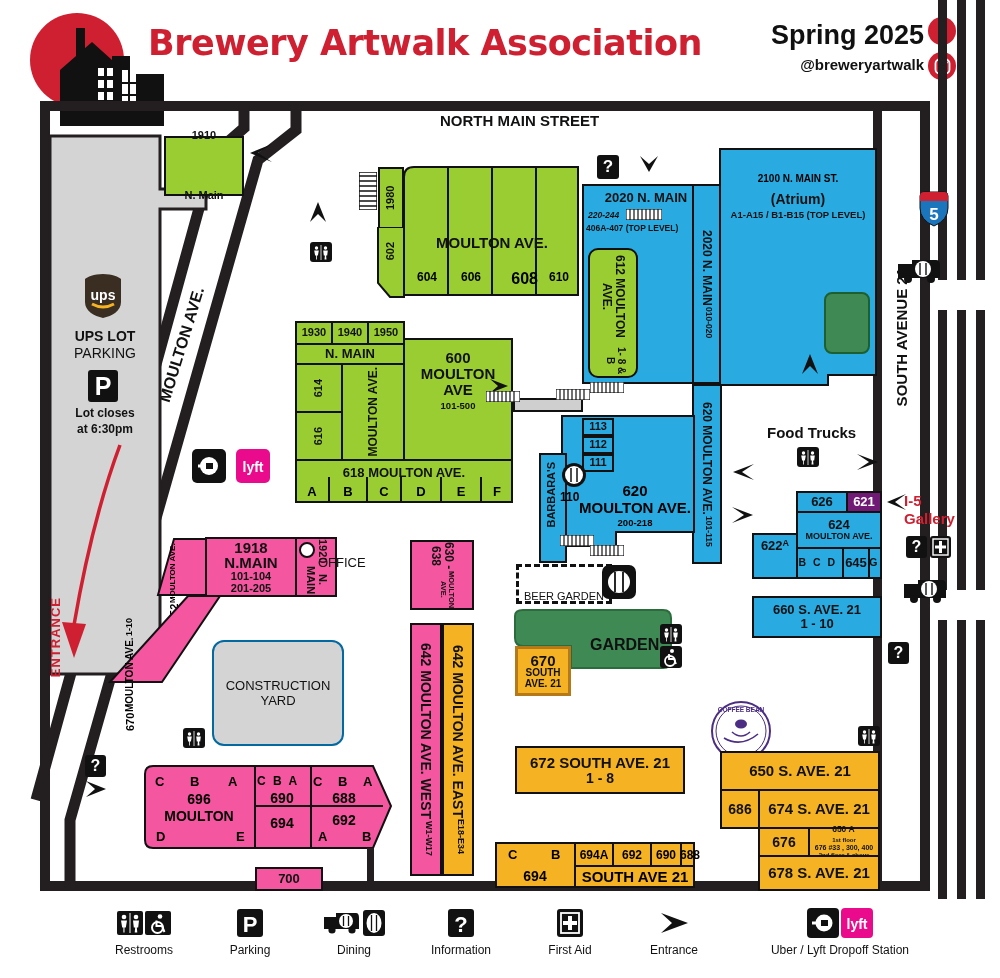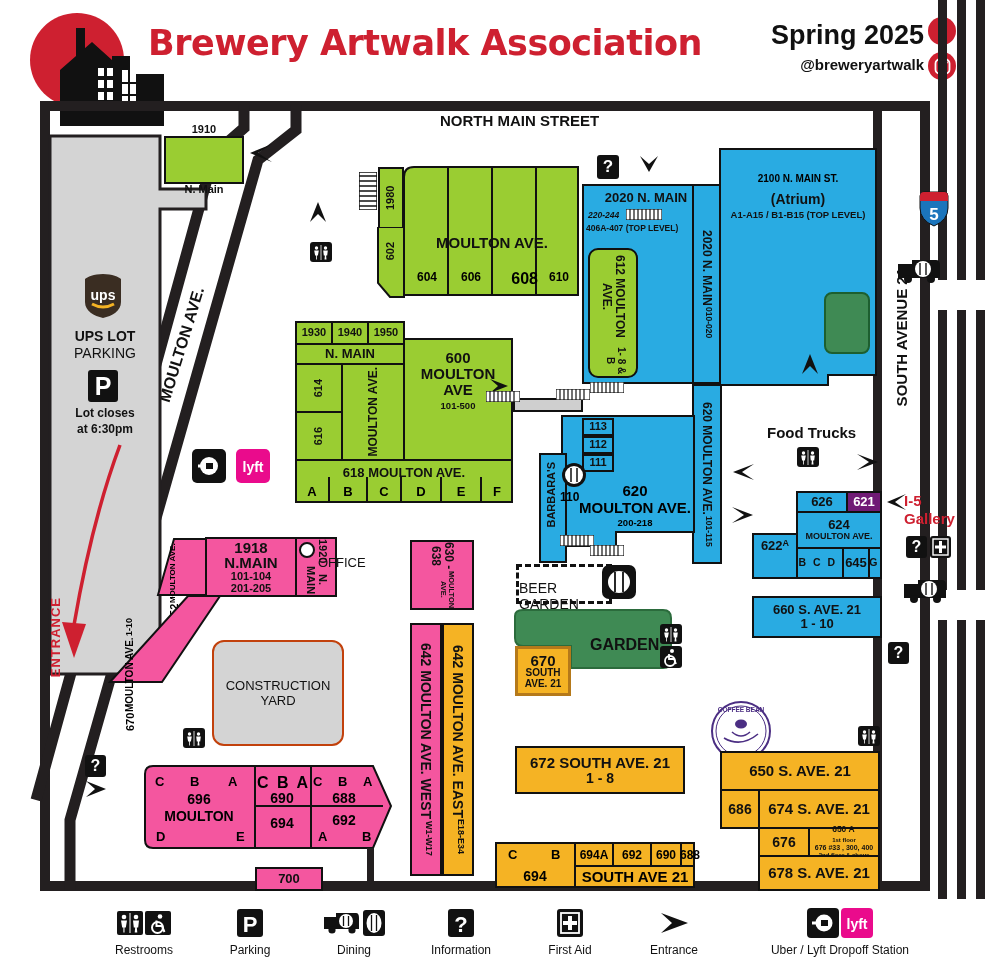"1910" div.parcel { height: 48px -> 60px }
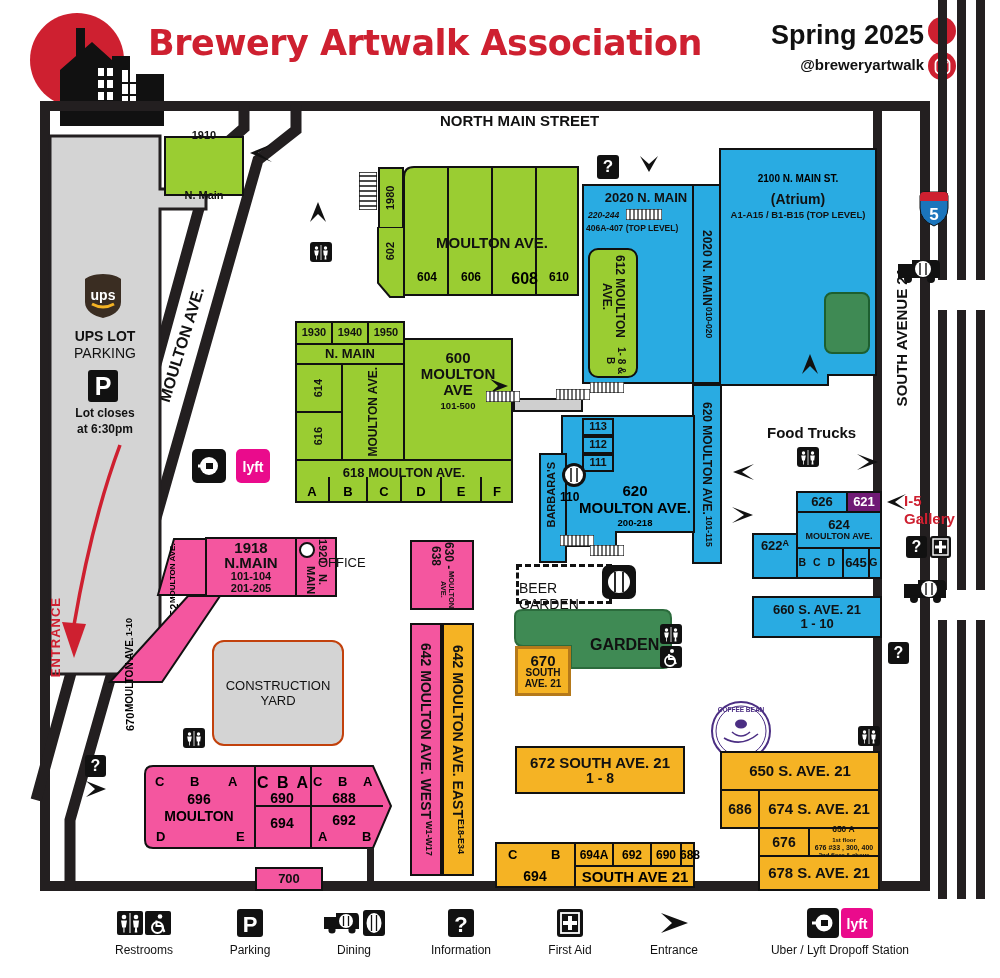"BEER GARDEN" span { font-size: 14px -> 11px }
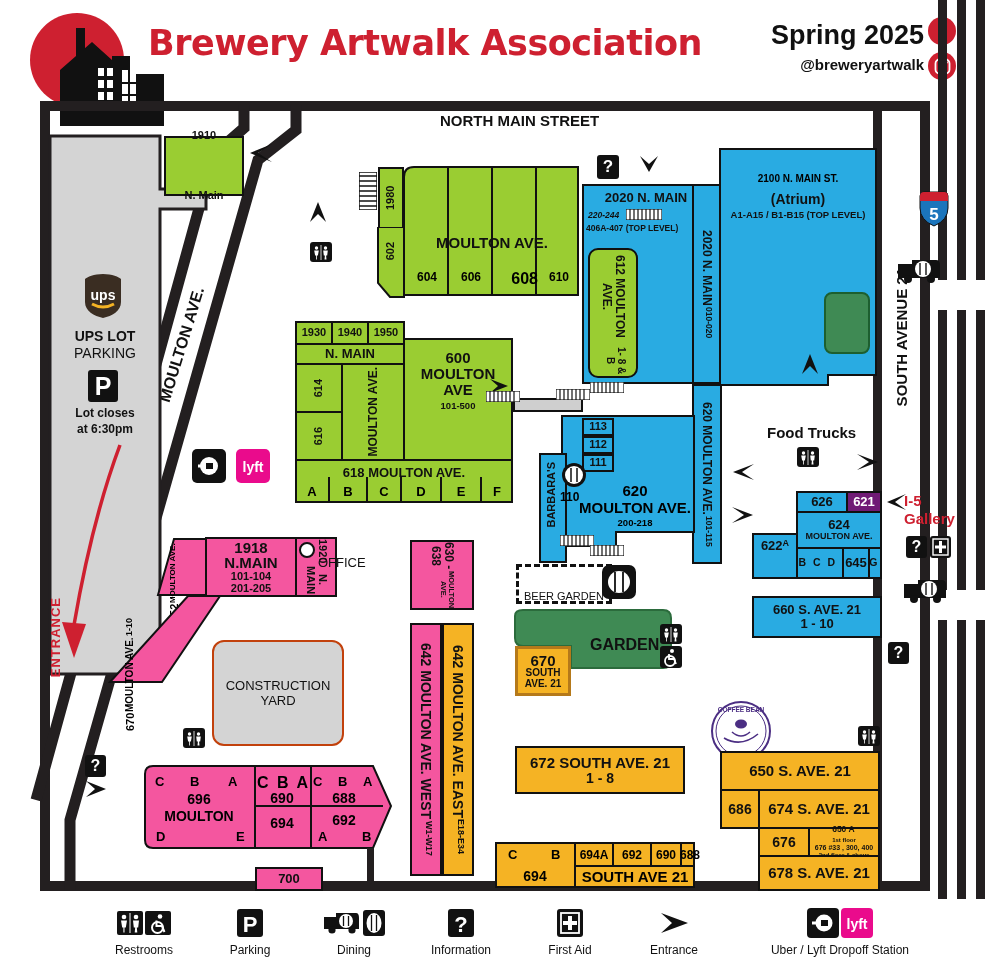"CONSTRUCTION" div.abs { border: 2px solid #c2410c -> 2px solid #0369a1 }
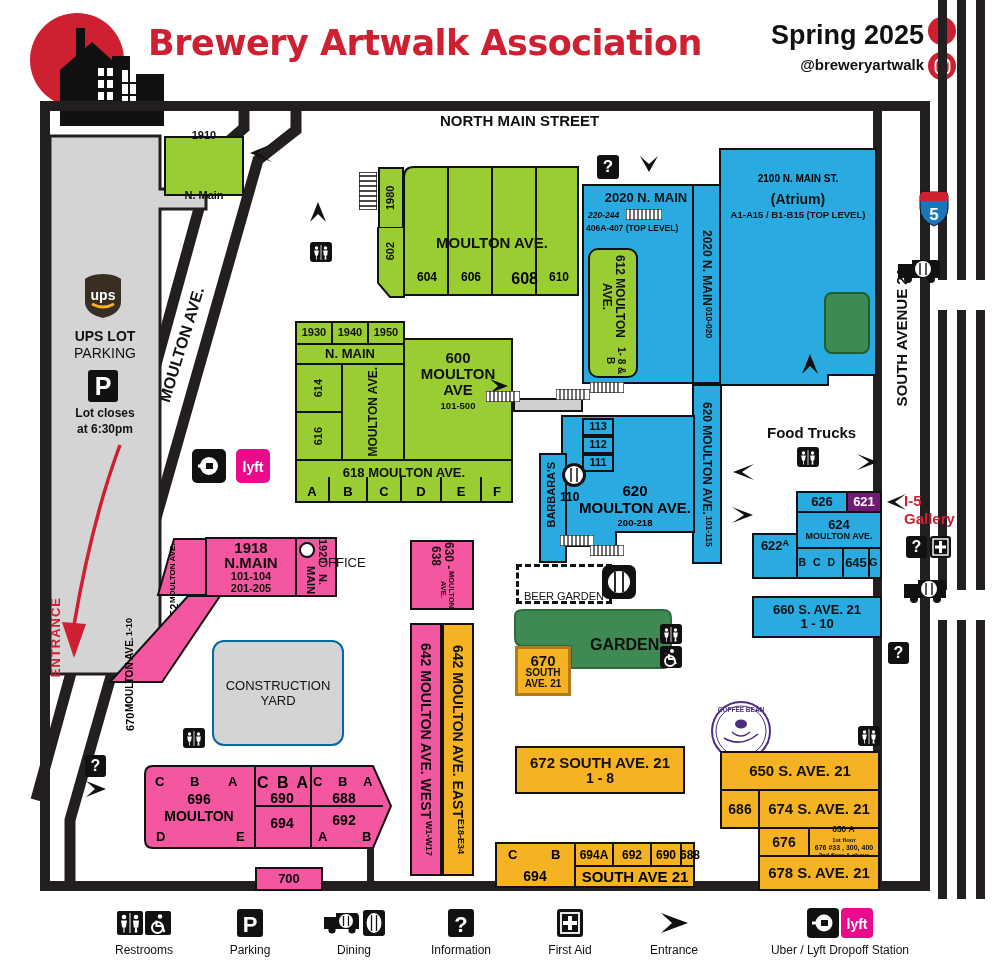"C B A" div.abs { font-size: 16px -> 12px }
